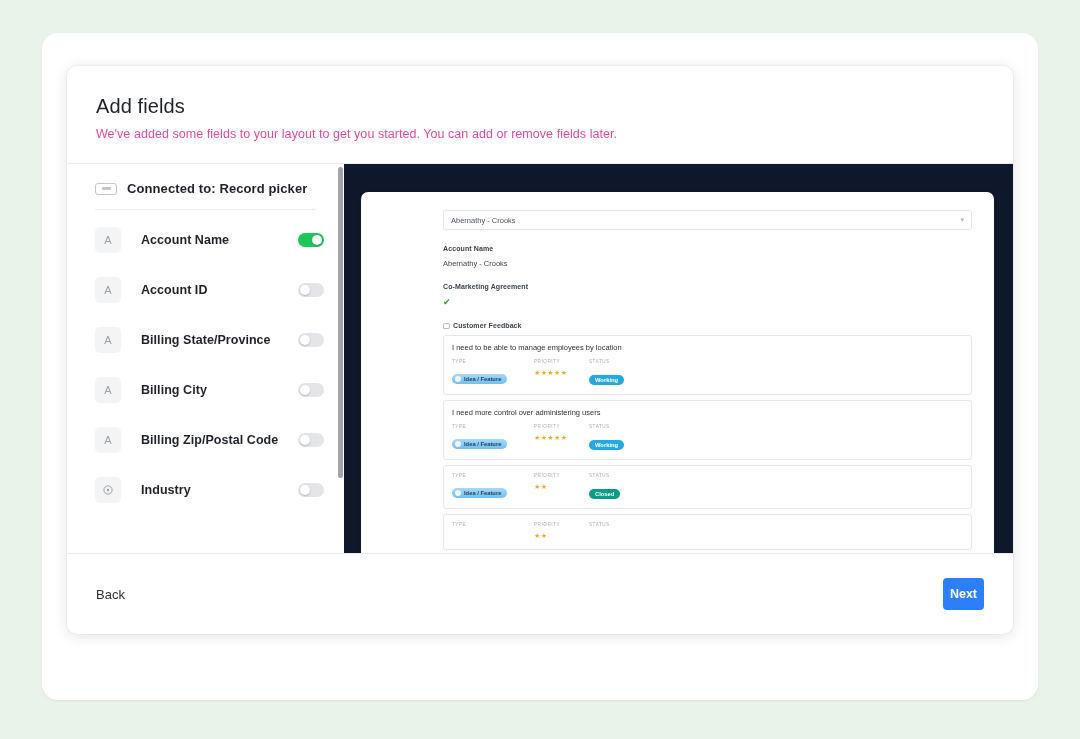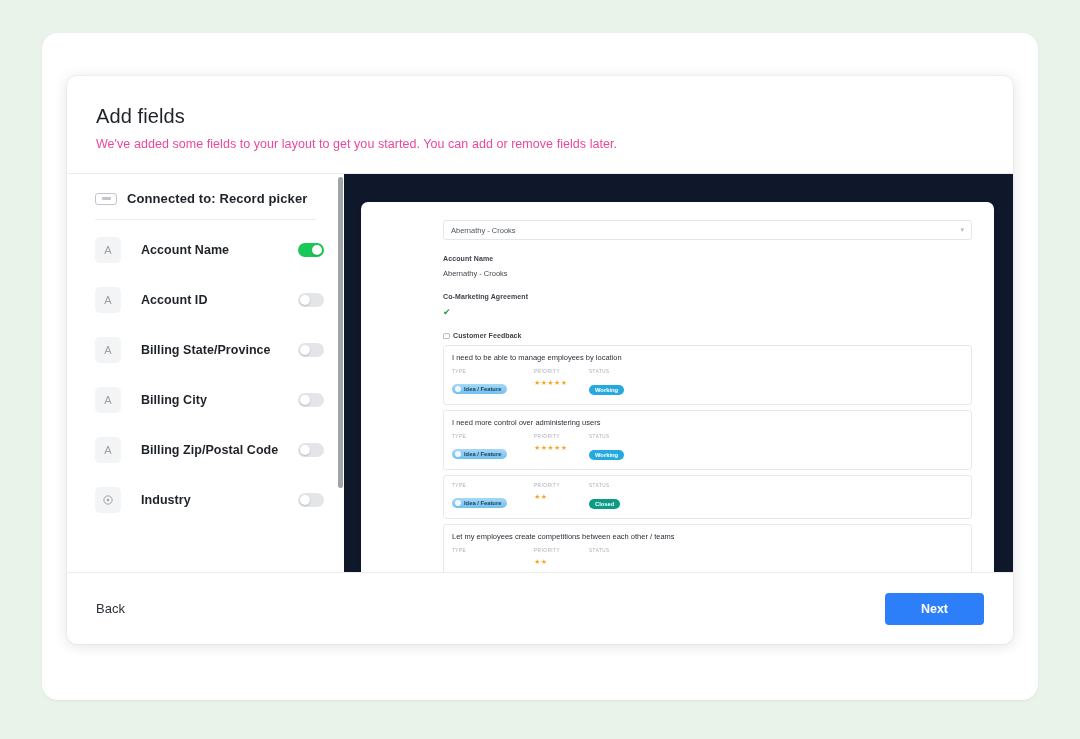"Add fields" .modal { top: 76px -> 66px }
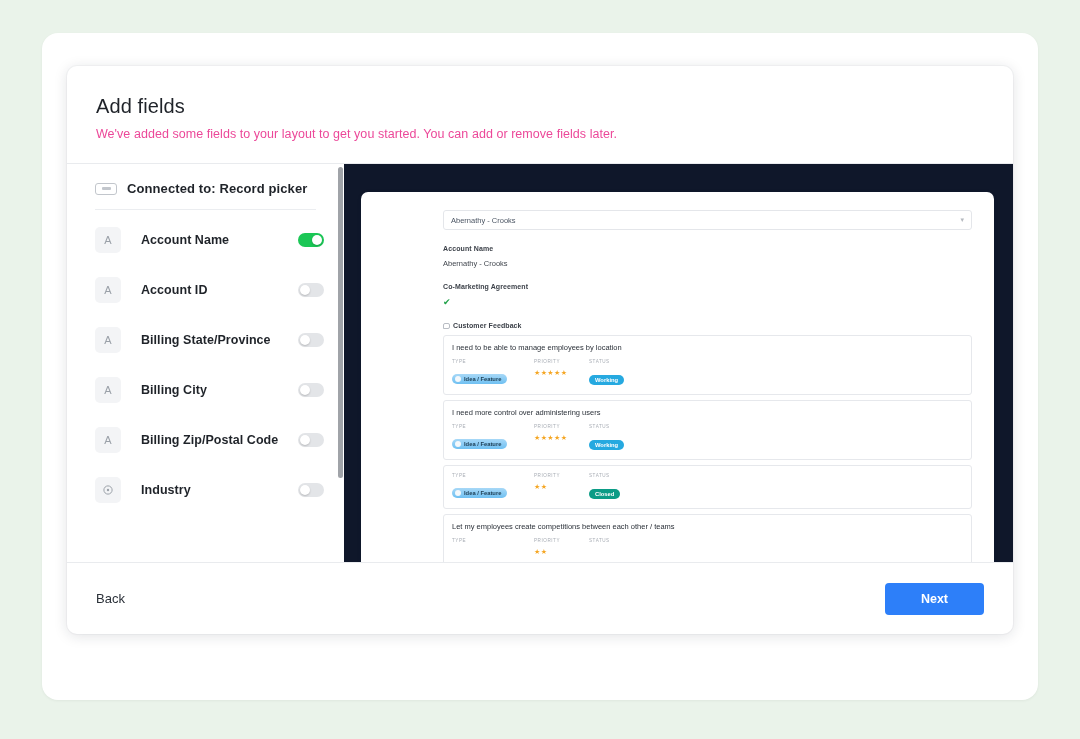"Let my employees create competitions" div.fb-title { html: <div>Let my employees create competitions between each other / teams</div> -> none }
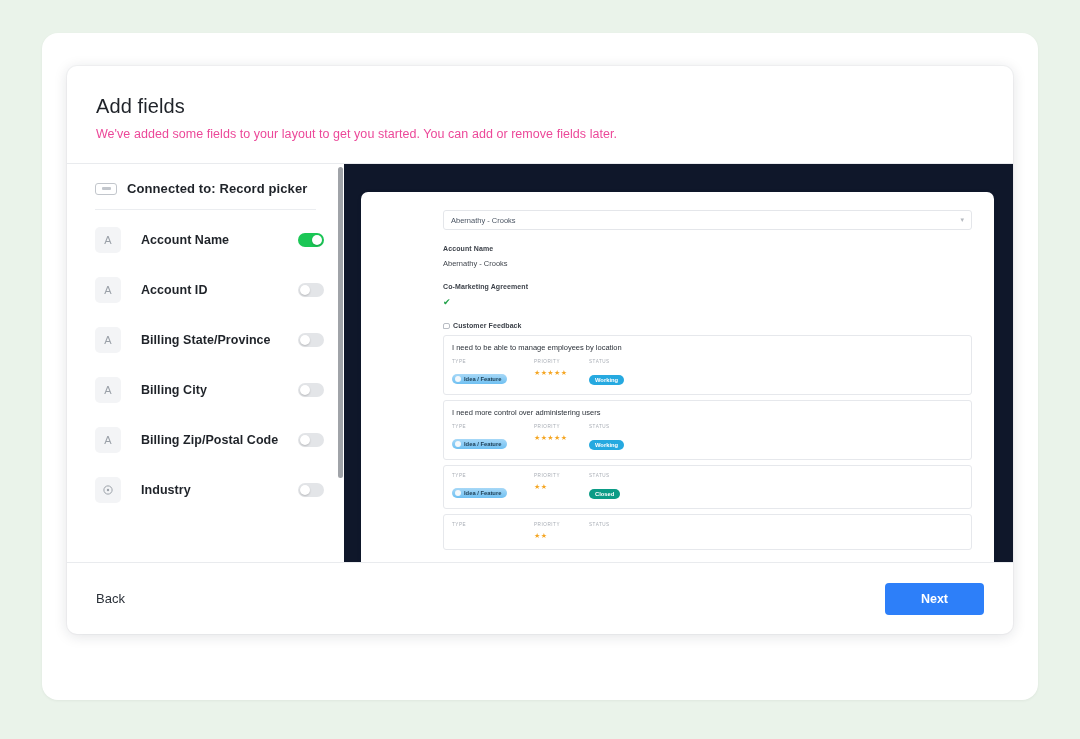"Back" .modal-footer { height: 72px -> 81px }
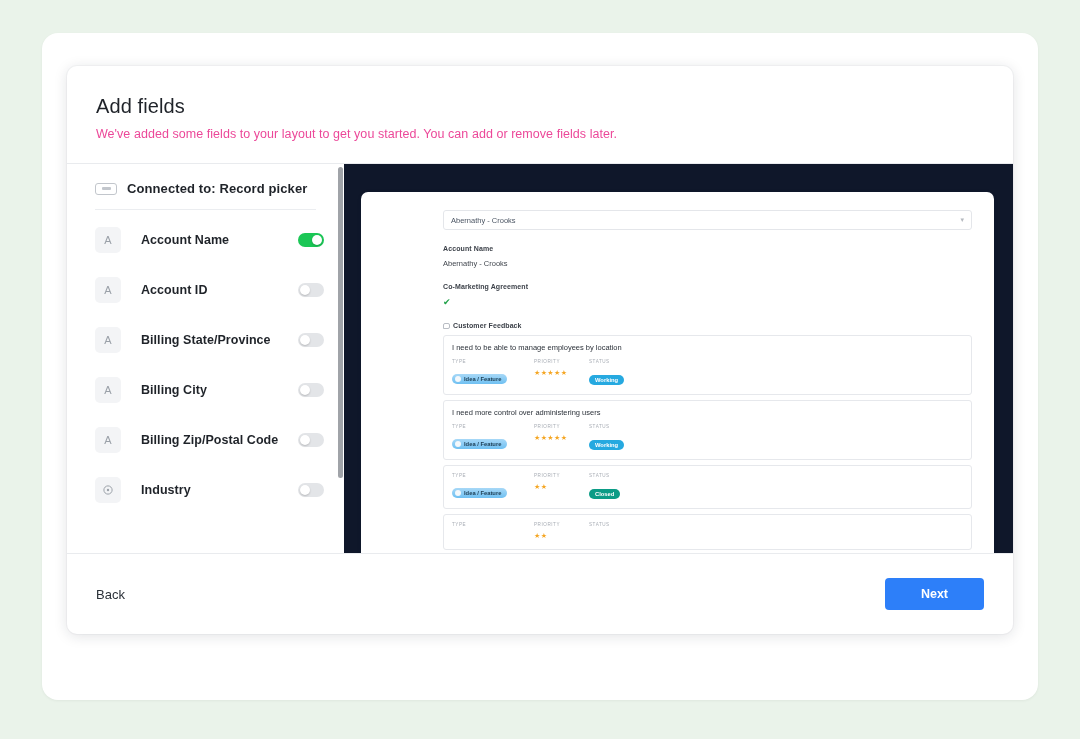"Next" .btn-next { padding: 9px 36px -> 9px 7px }
